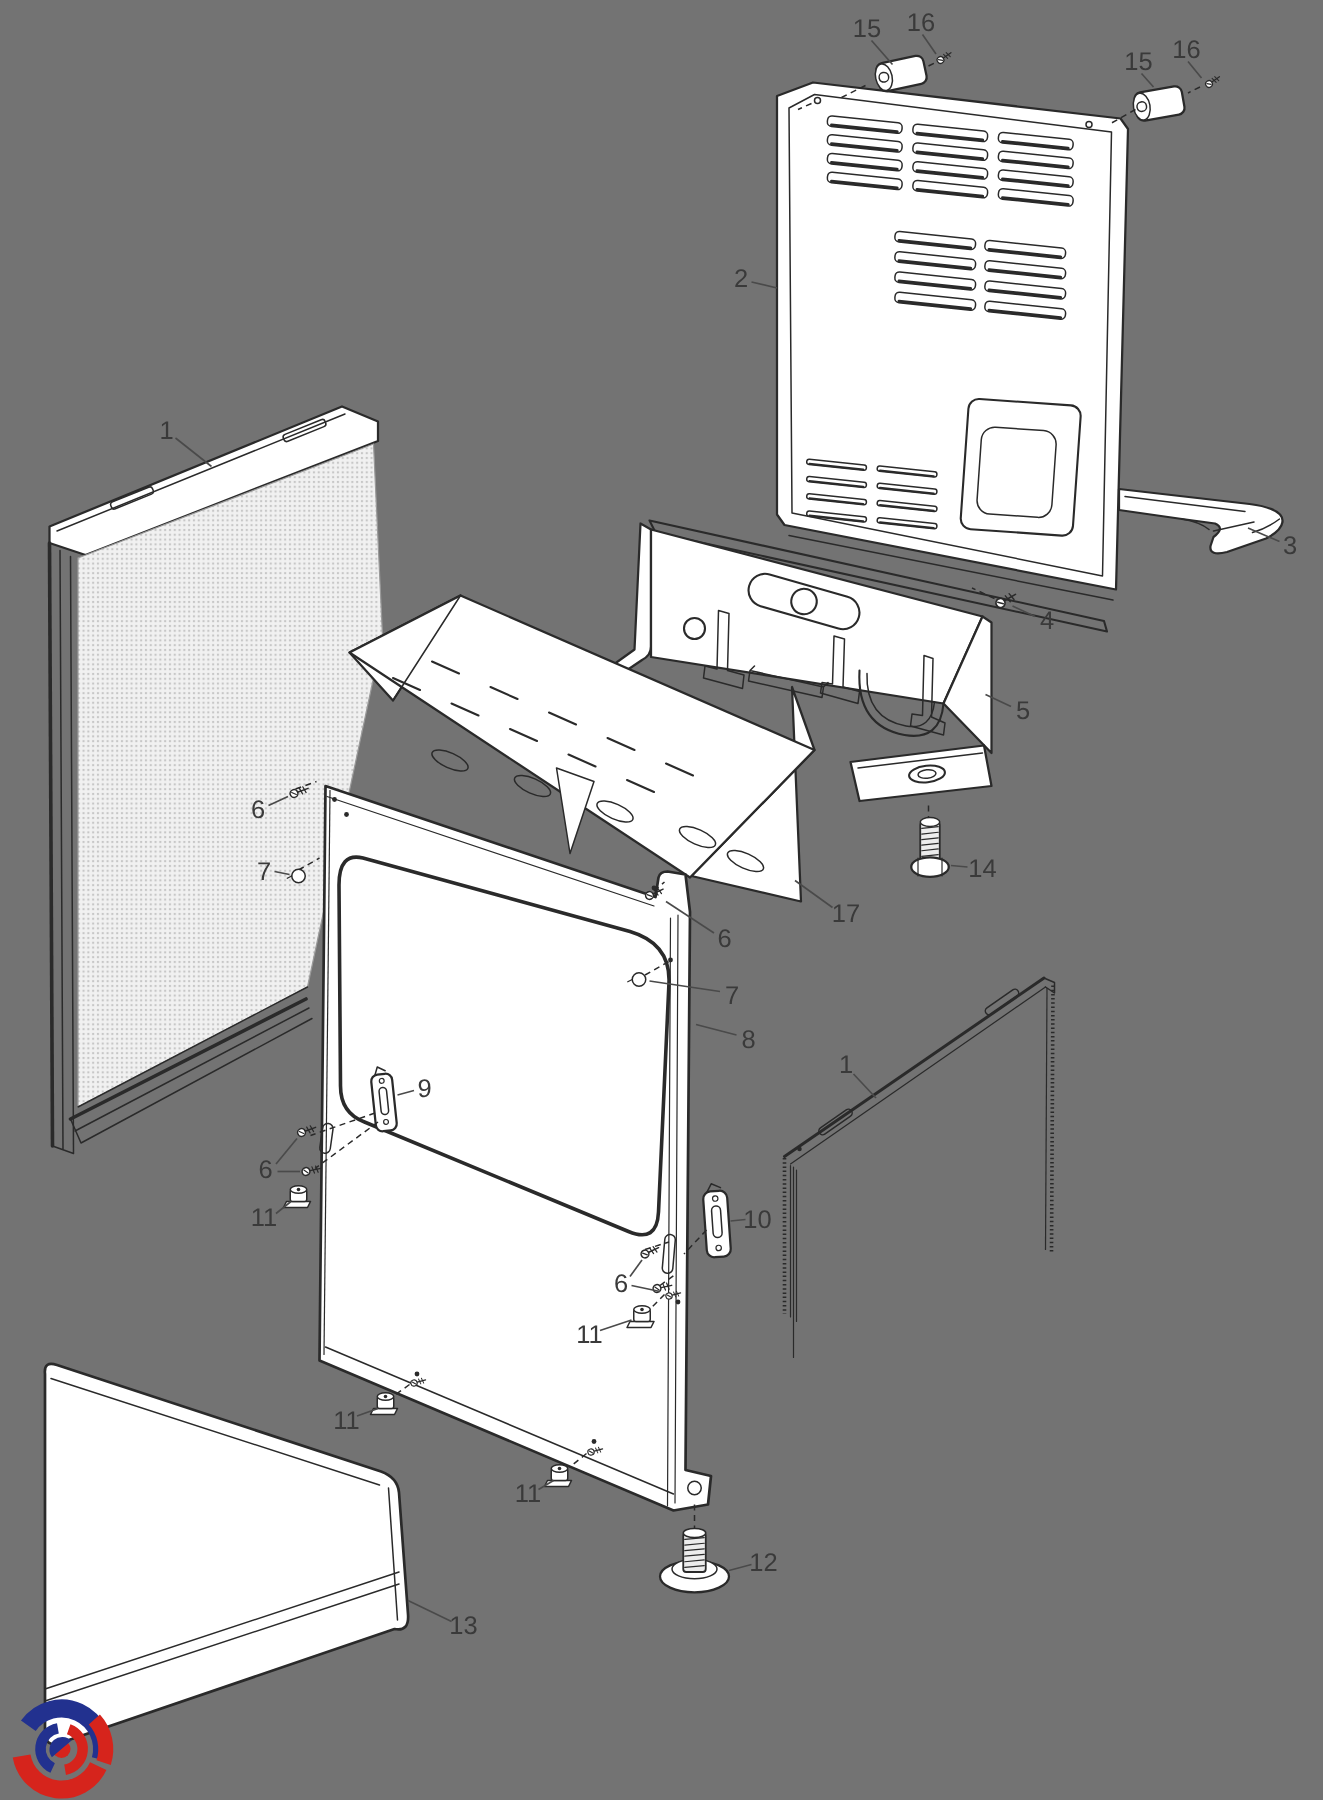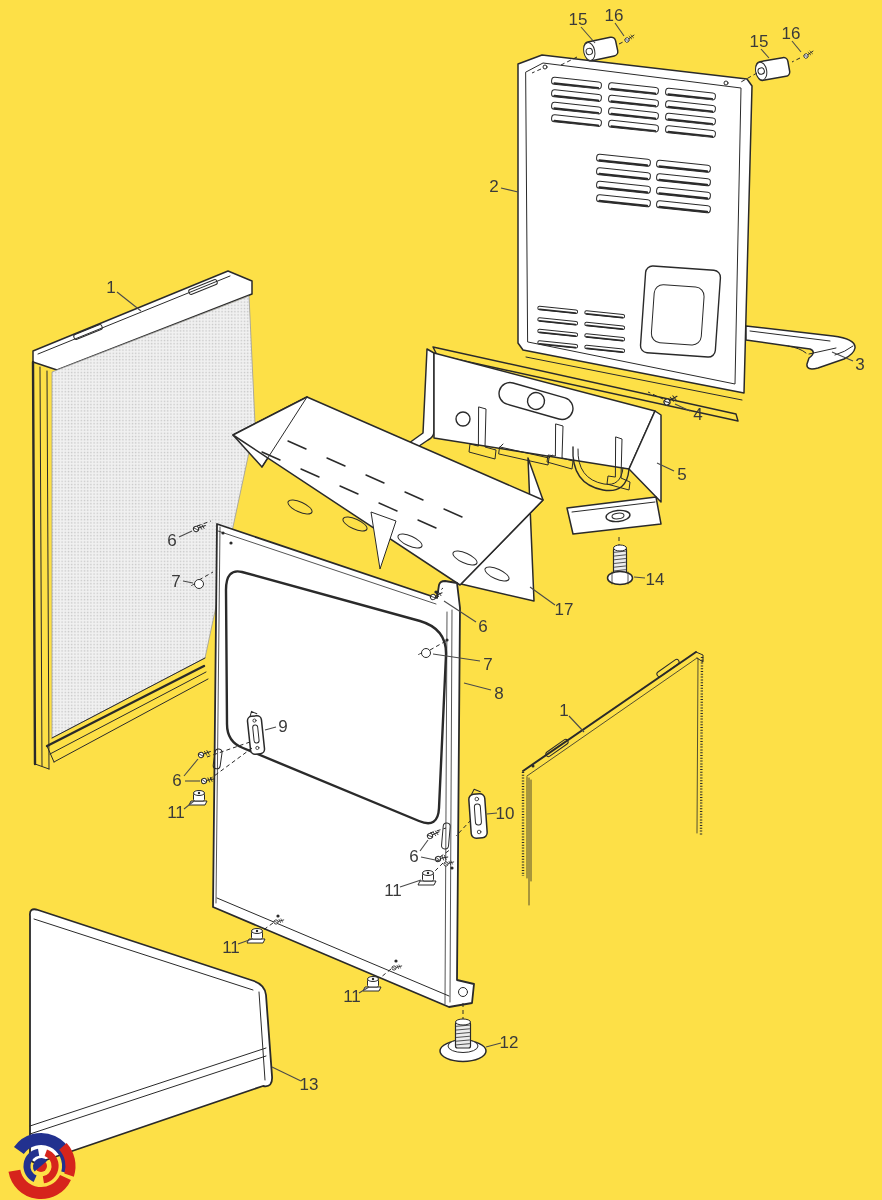"15" .stage { background: #fde047 -> #737373 }
